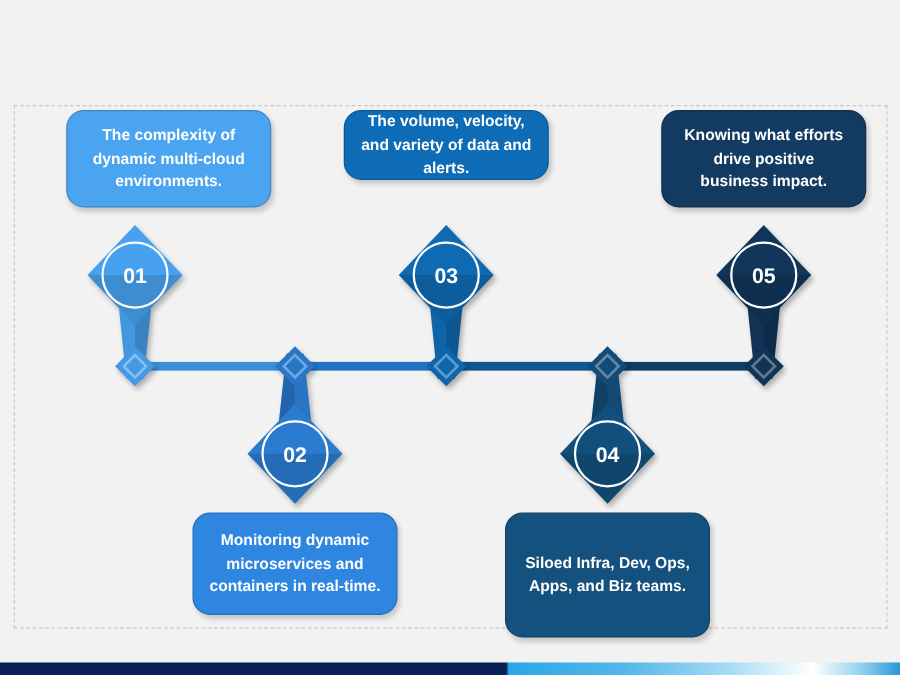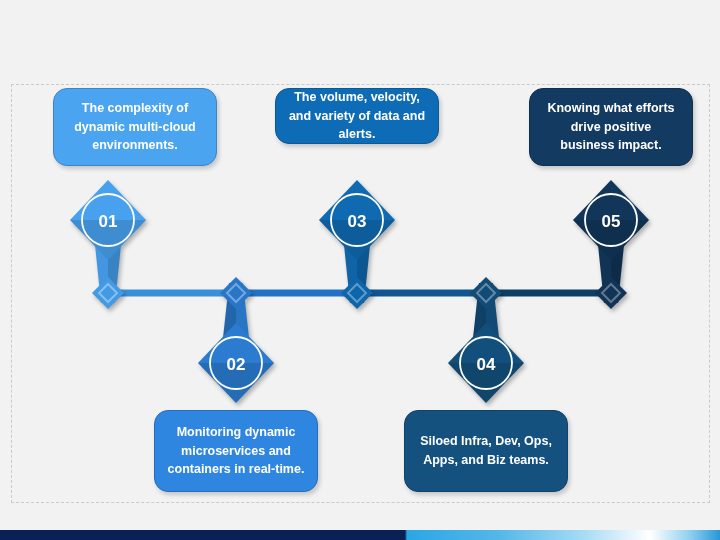"Siloed Infra, Dev, Ops, Apps," div.challenge-box { height: 82px -> 100px }
